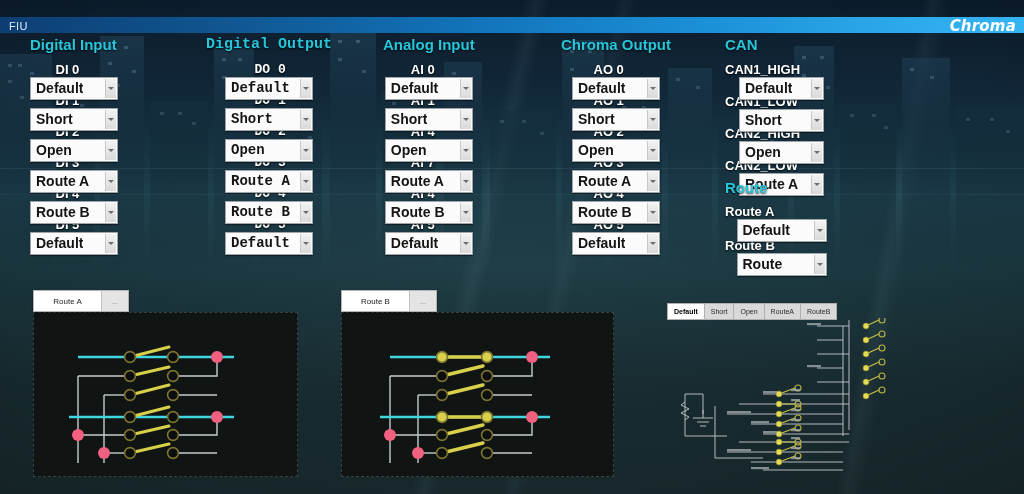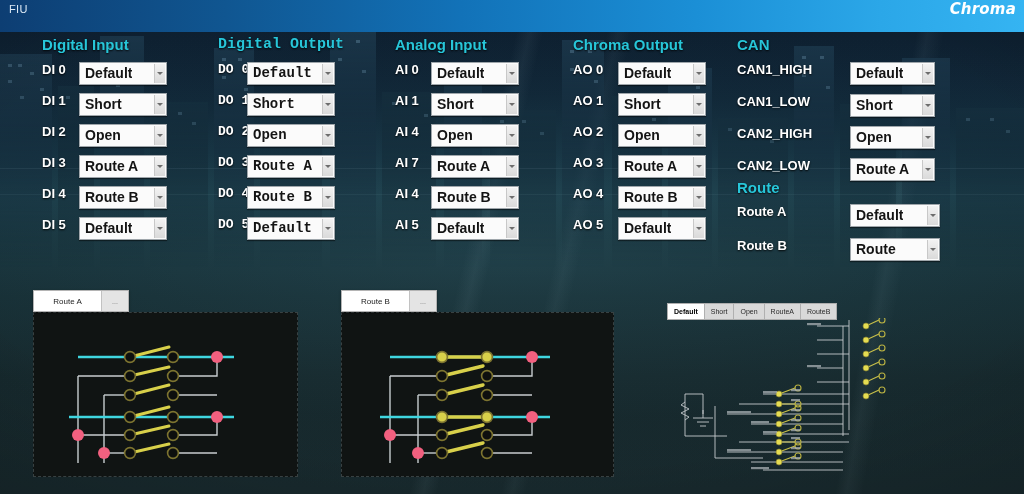"FIU" .titlebar { height: 32px -> 16px; top: 0 -> 17px }
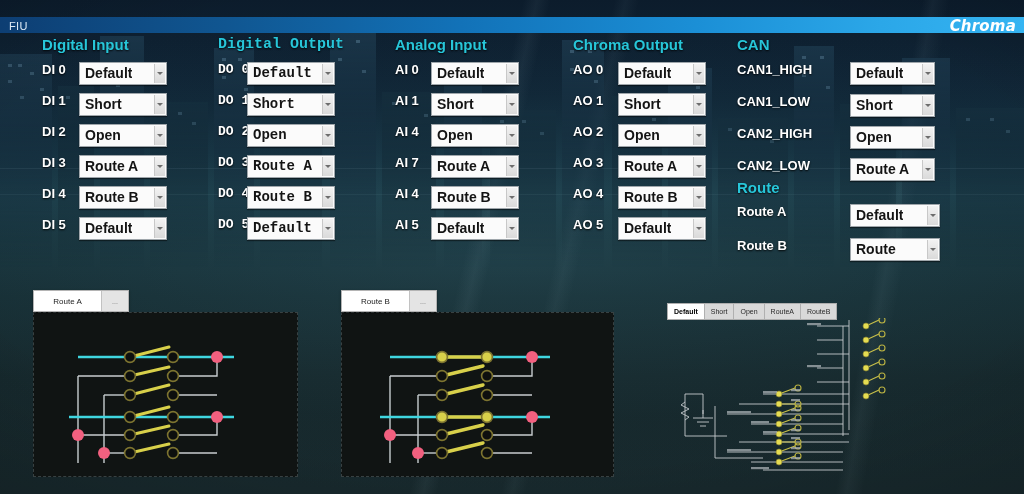"Digital Input" .col { margin-left: 12px -> none }
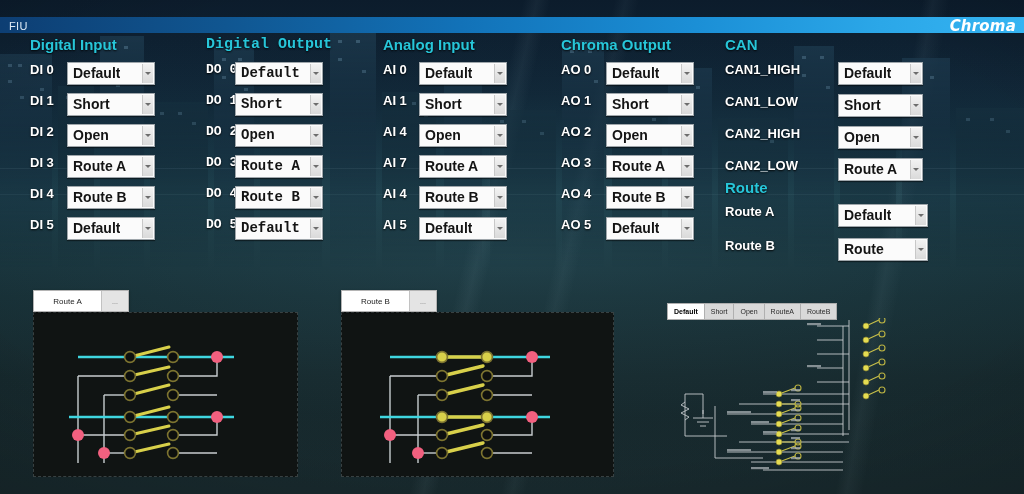"DI 0" .row { align-items: flex-start -> center; flex-direction: none -> column }
